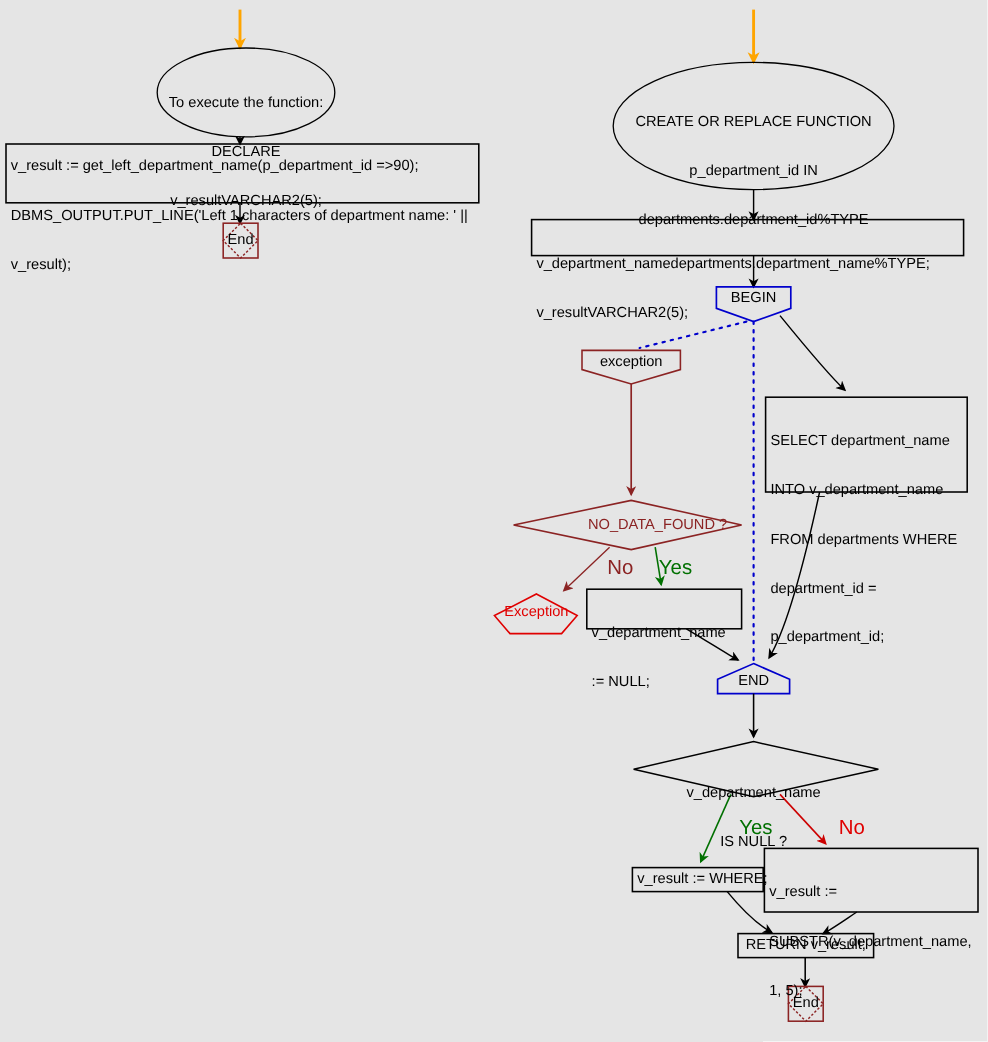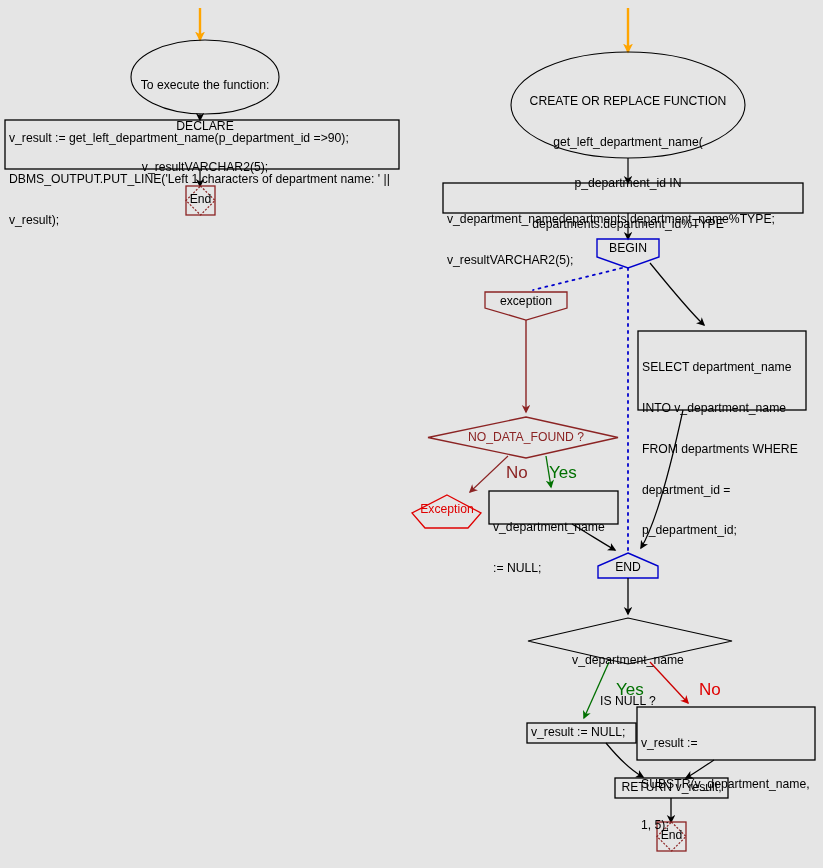"get_left_department_name(" div { html: <div>get_left_department_name(</div> -> none }
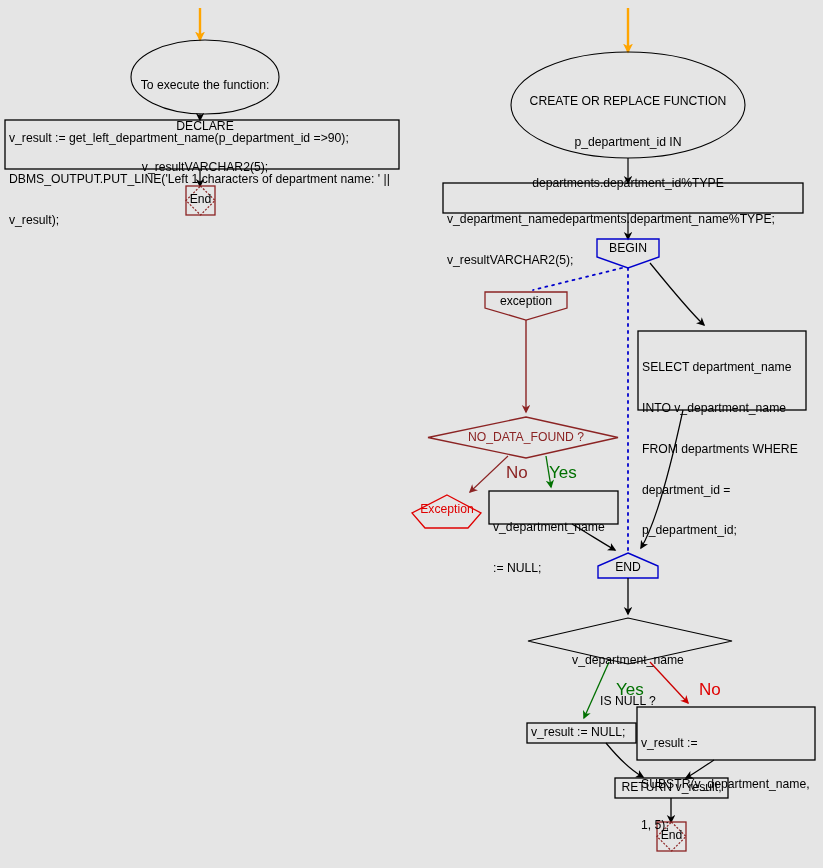"NO_DATA_FOUND ?" div.node-label { text-align: none -> right }
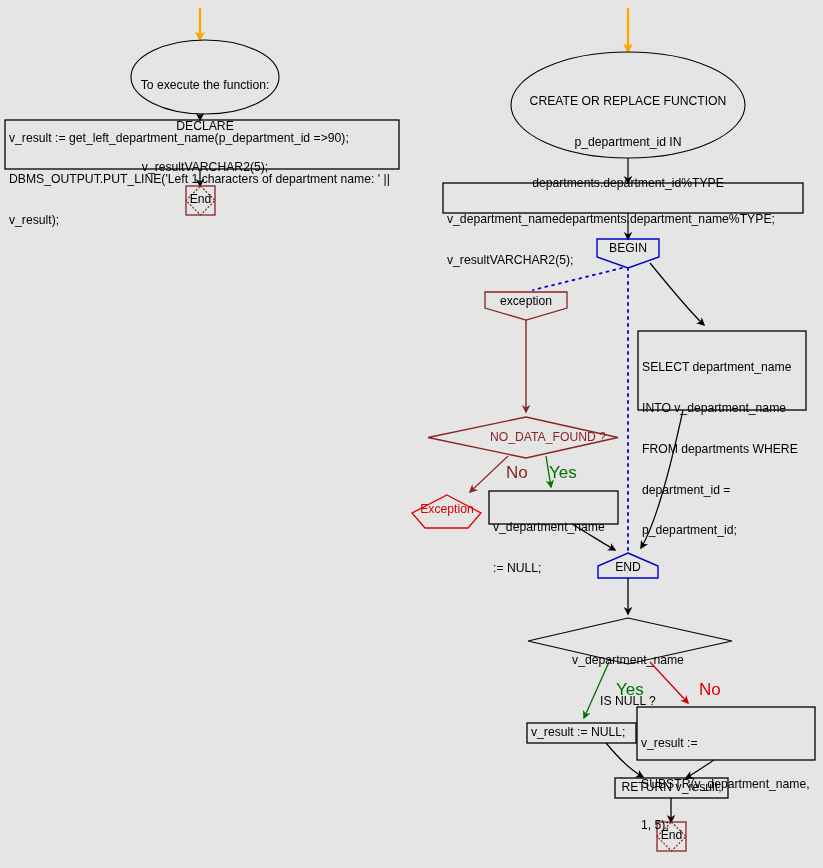"v_result := NULL;" div.node-label { text: NULL -> WHERE }
